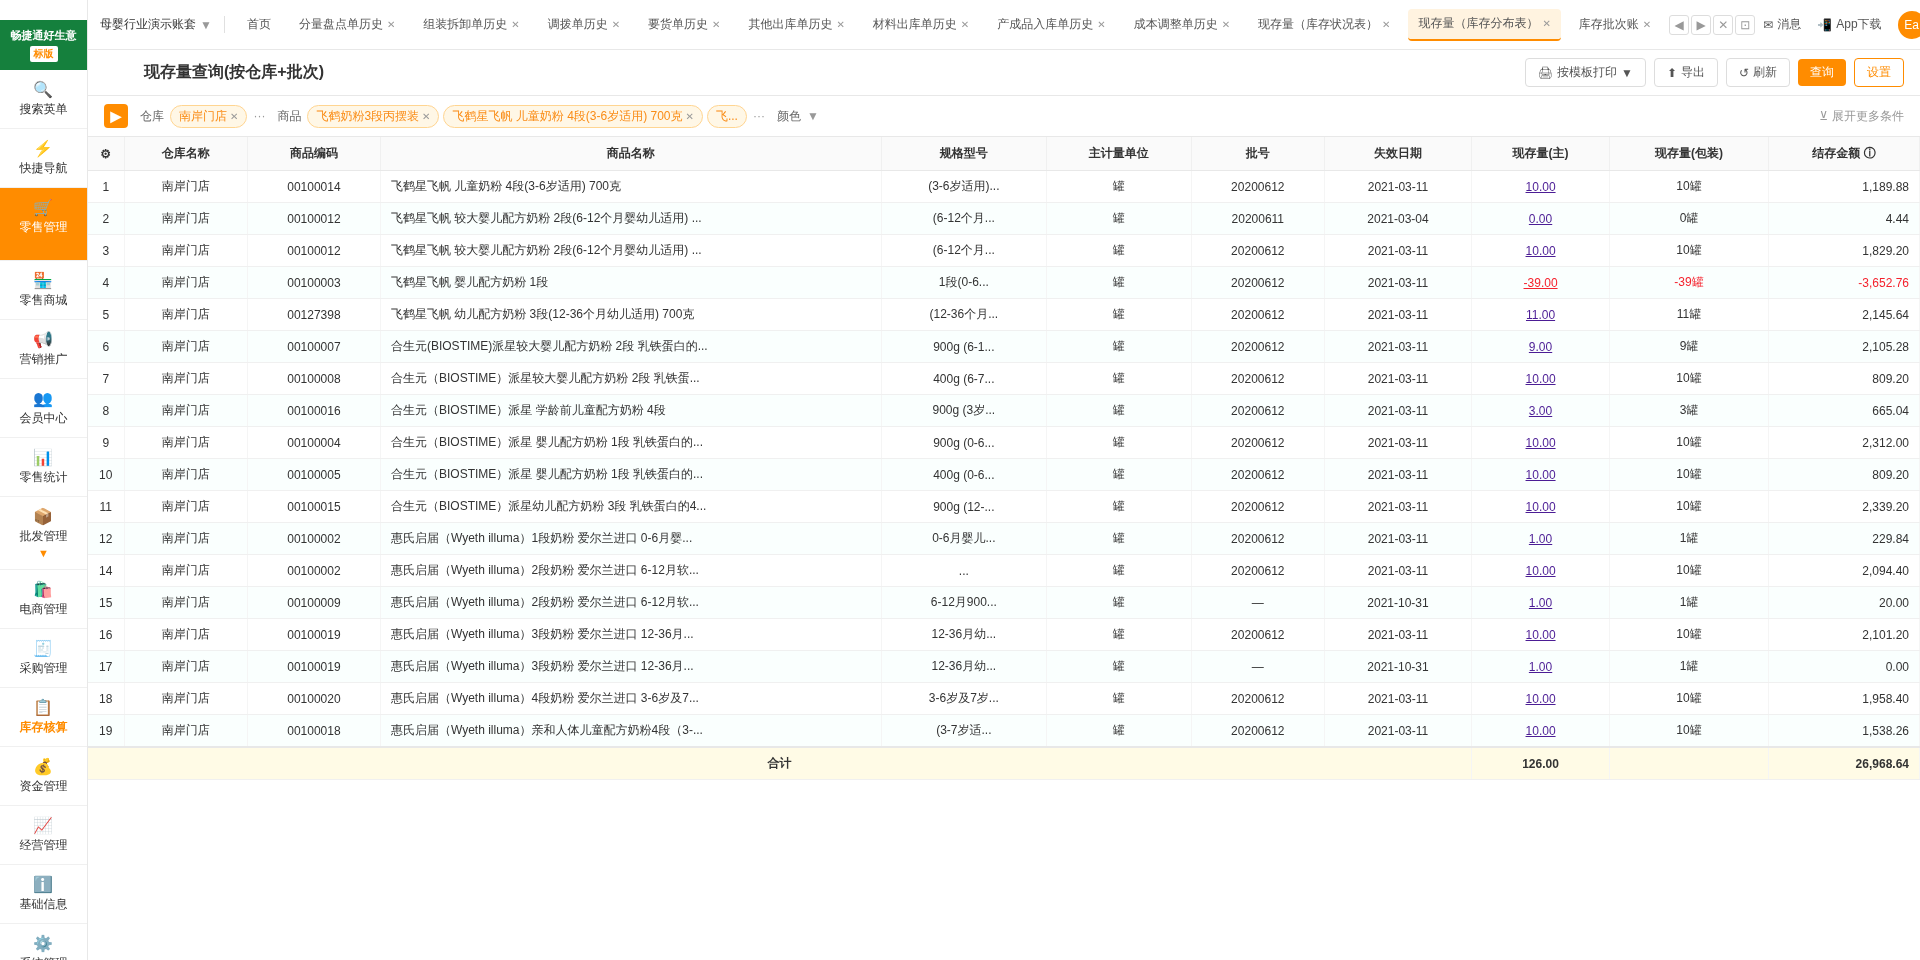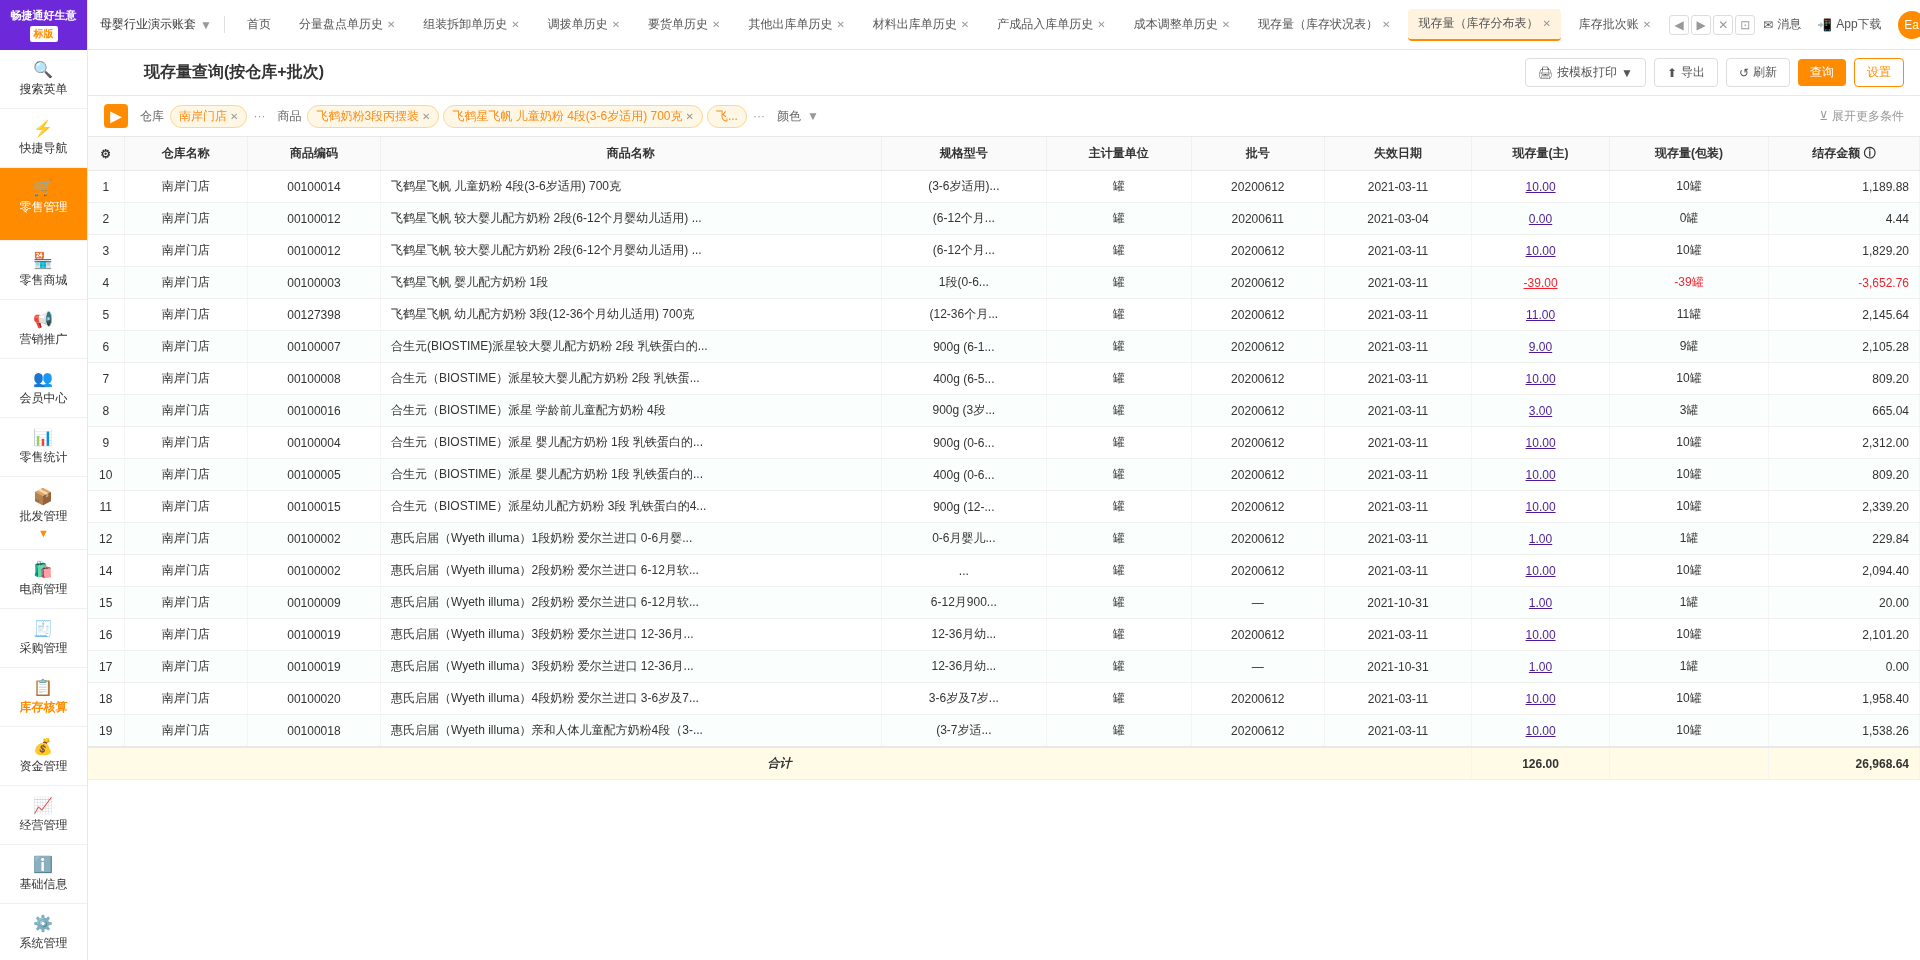"畅捷通好生意" .sidebar-logo { background: #6d28d9 -> #15803d; margin-top: none -> 20px }
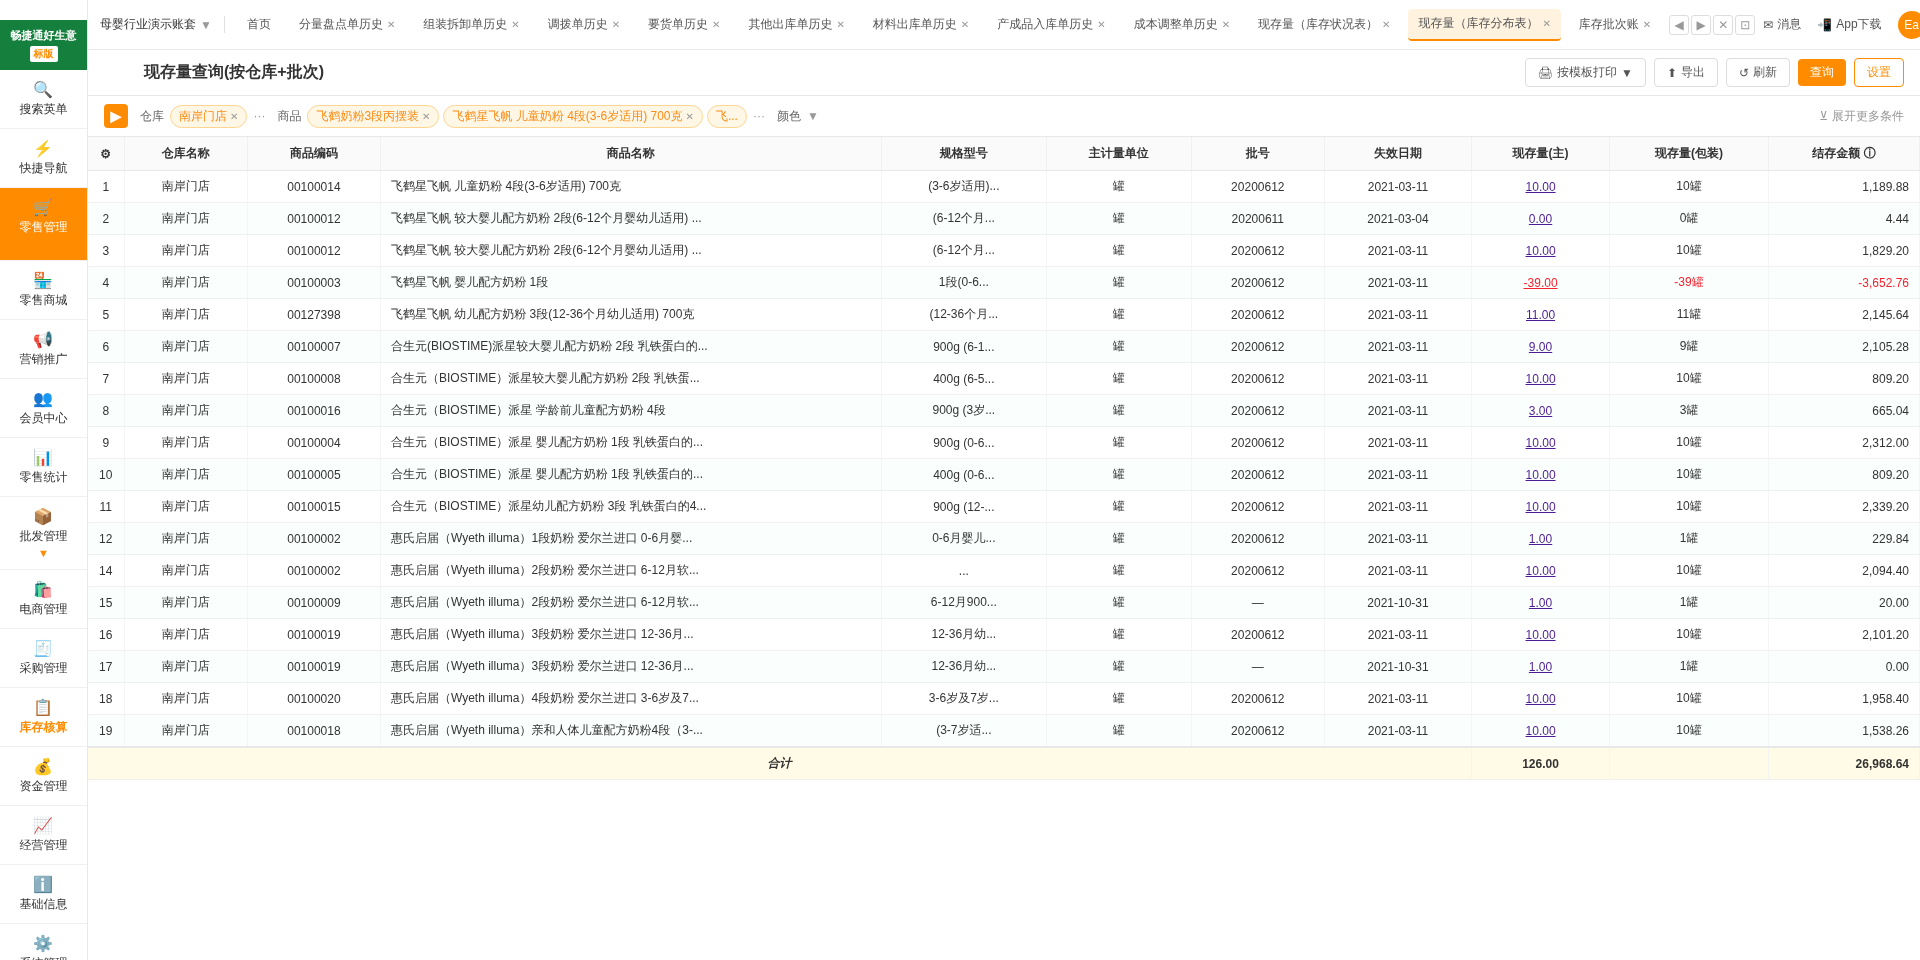"400g (6-5..." td { text: 6-5 -> 6-7 }
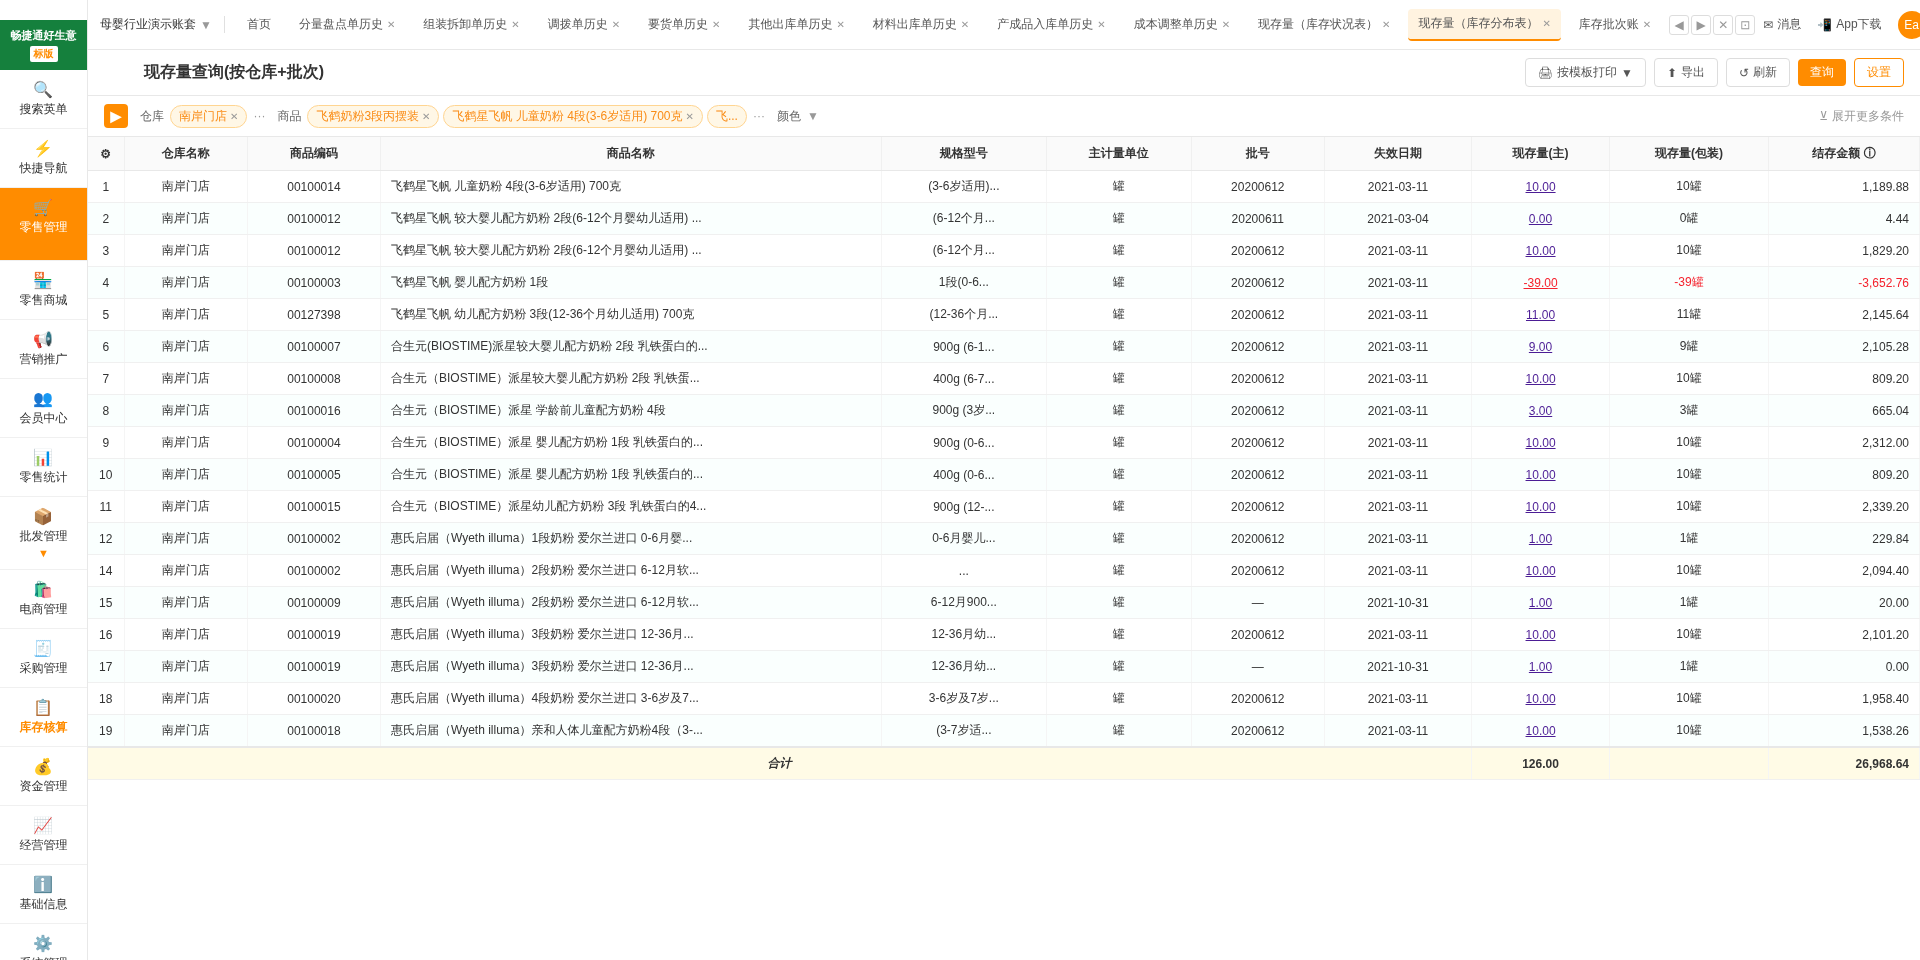"合计" td { font-style: italic -> none }
